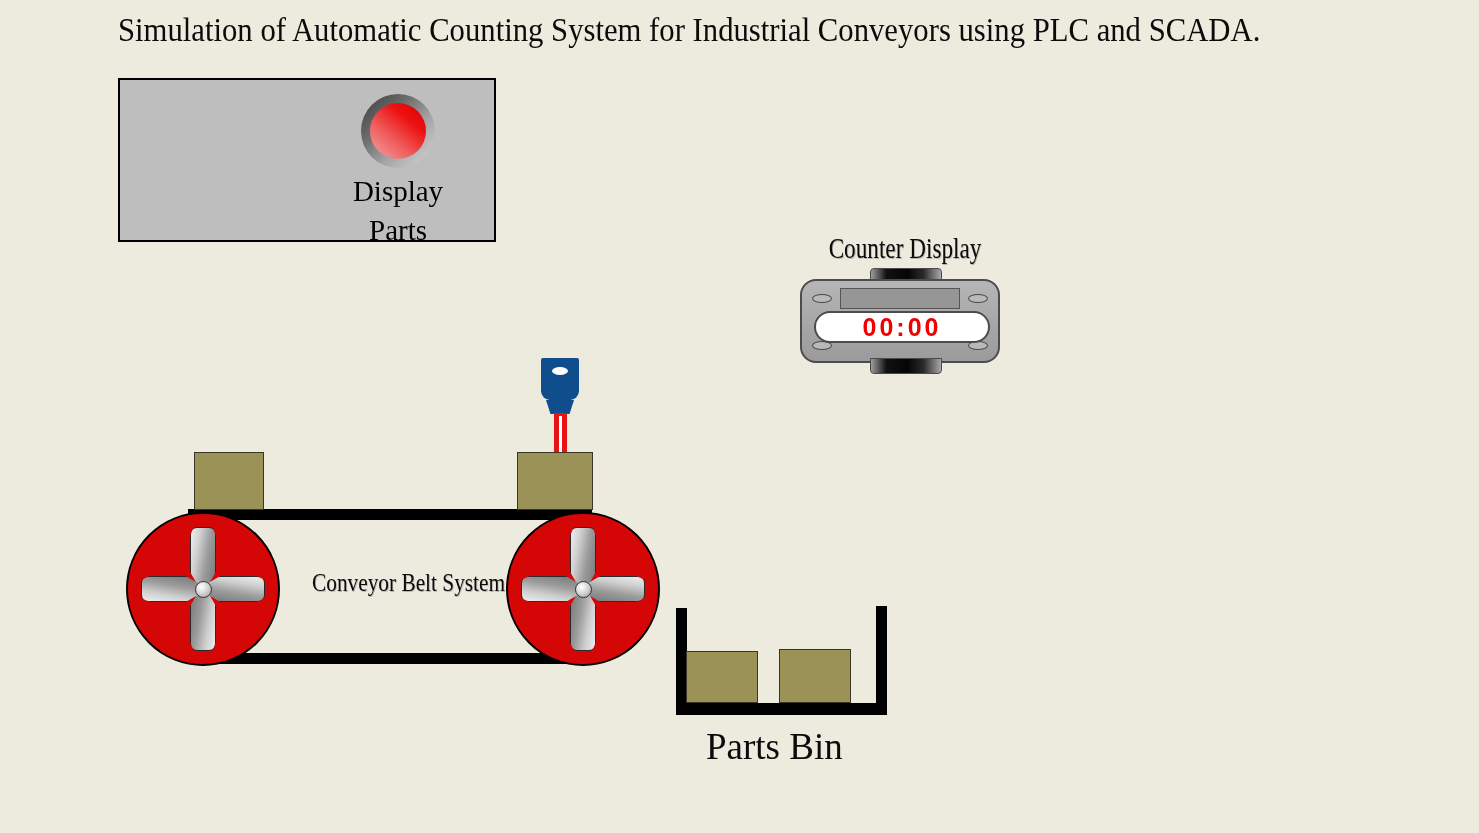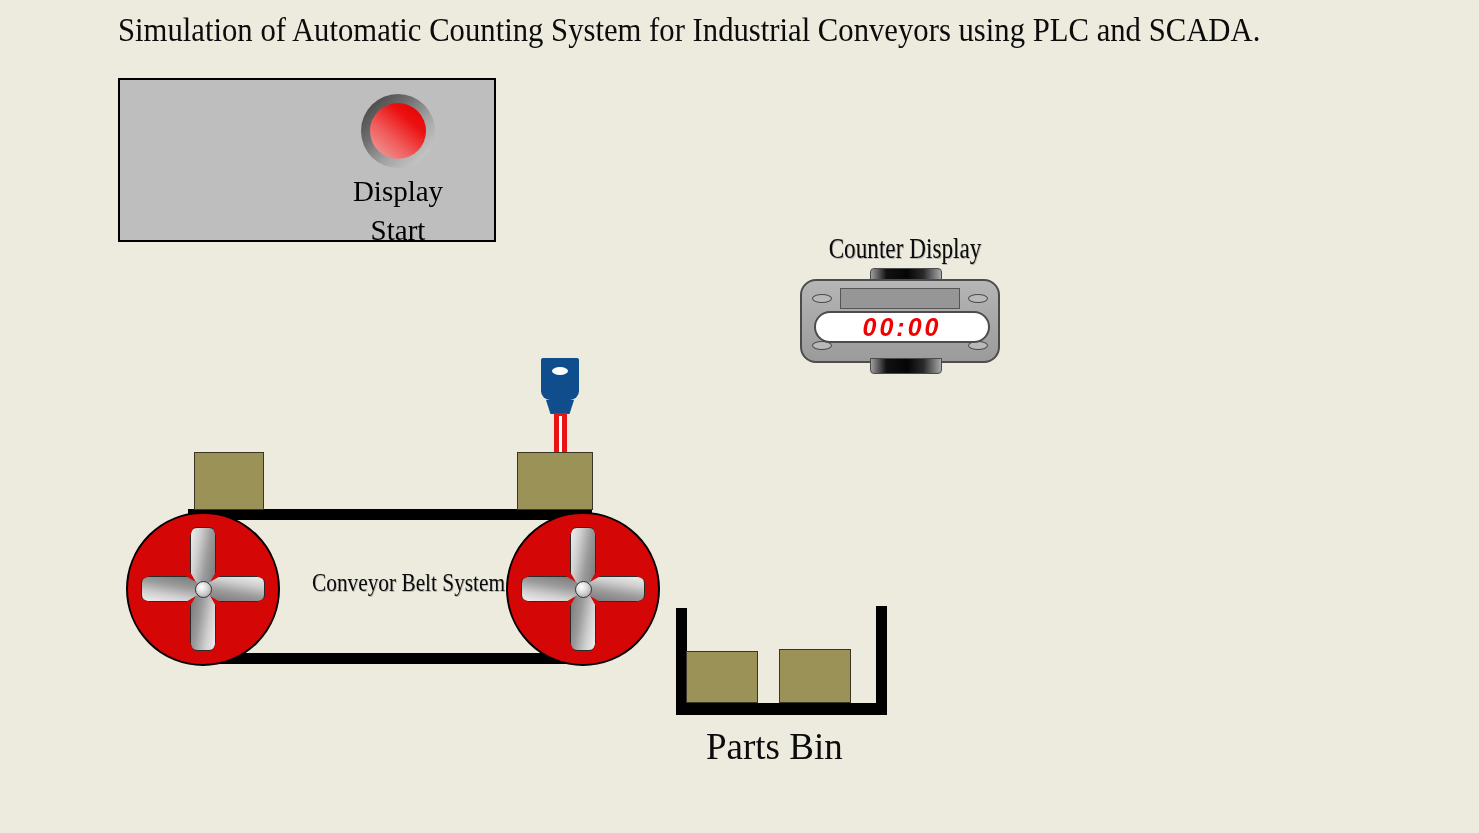"Start" span { text: Start -> Parts }
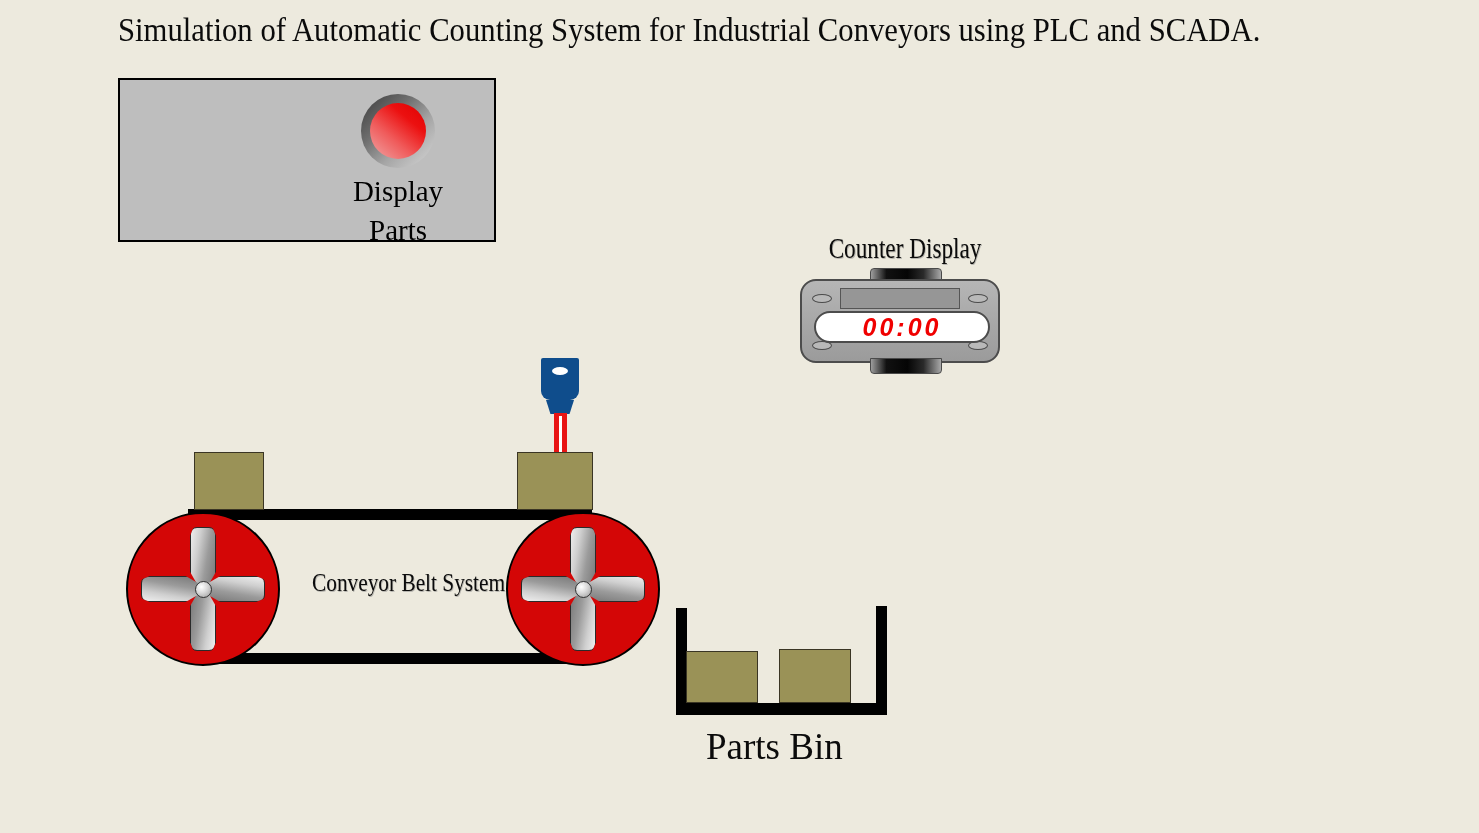"00:00" .counter-value { font-style: italic -> none }
